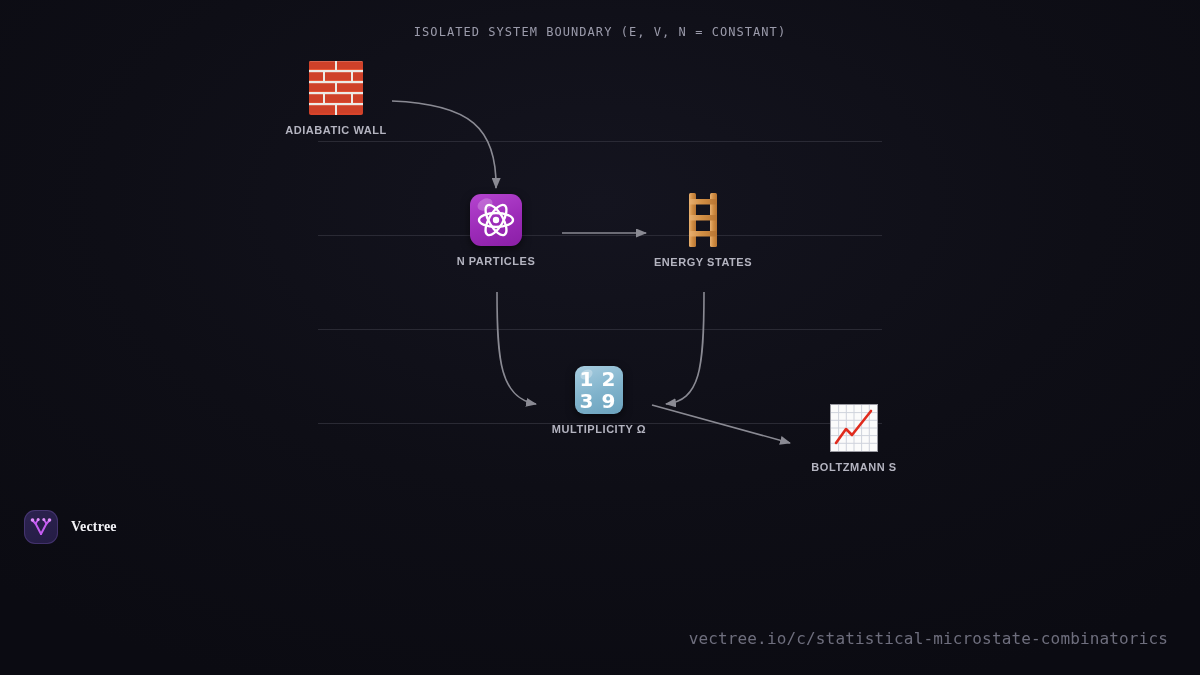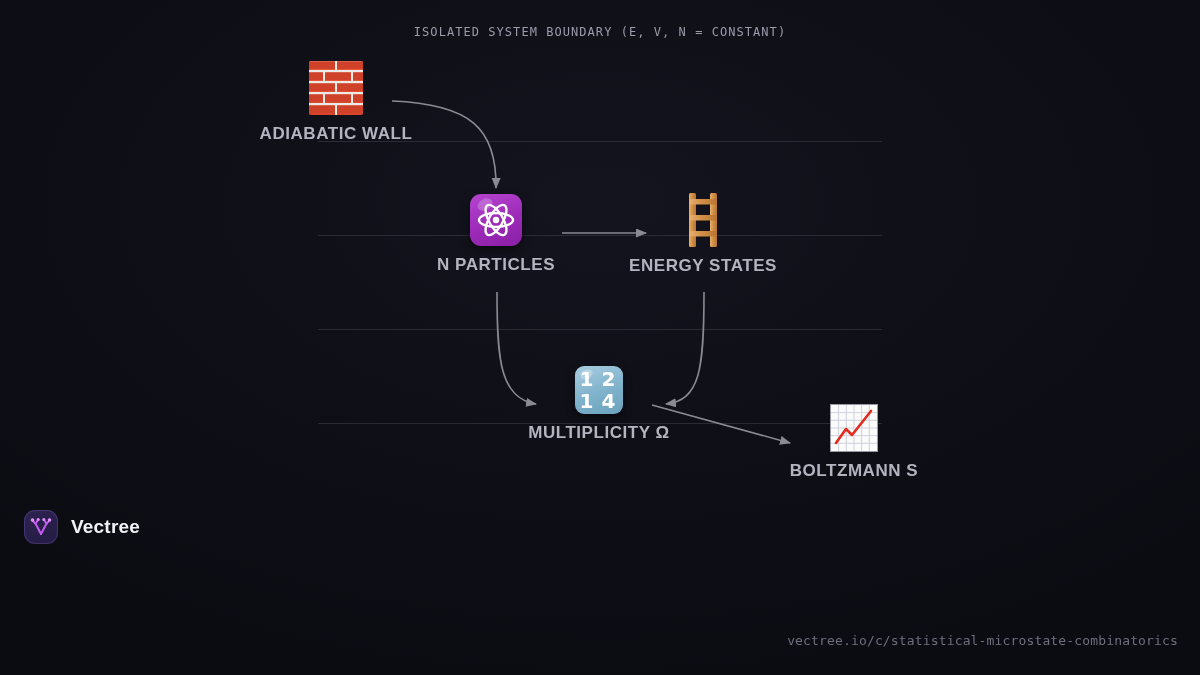"ADIABATIC WALL" .node .caption { font-size: 17px -> 11px }
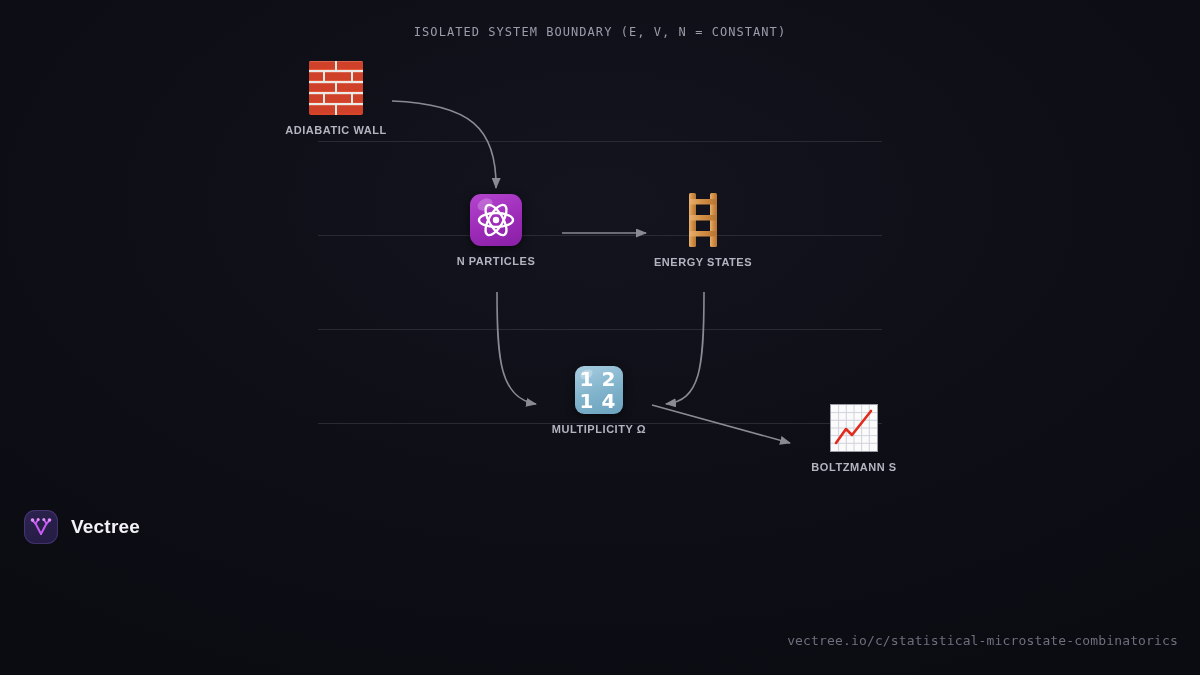"1 4" span.row { text: 1 4 -> 3 9 }
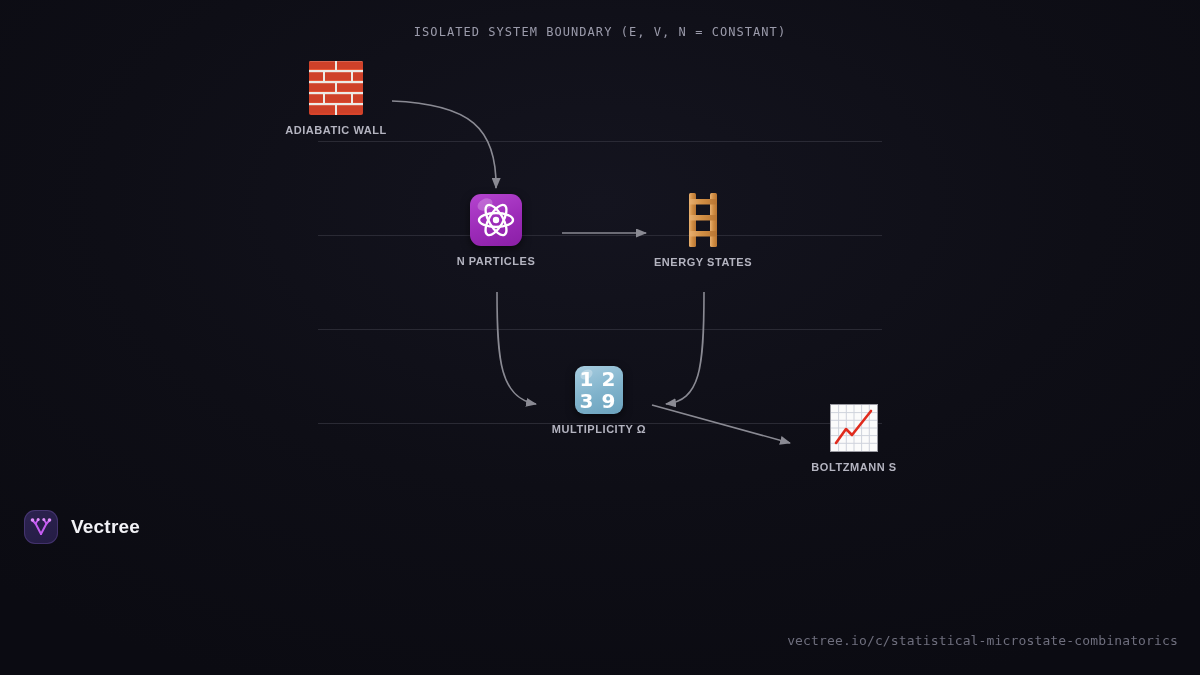"Vectree" .brand-name { font-family: Liberation Sans, sans-serif -> Liberation Serif, serif; font-size: 19px -> 14px }
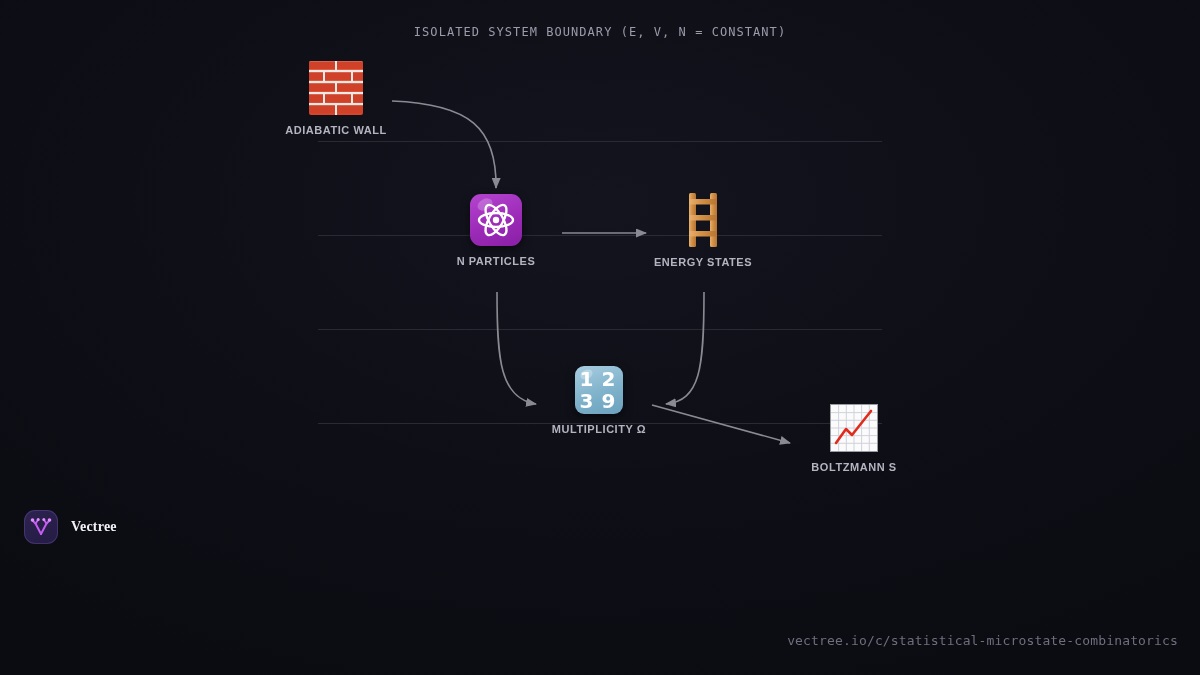"vectree.io/c/statistical-microstate-comb" .url { font-size: 13px -> 16px; right: 22px -> 32px }
